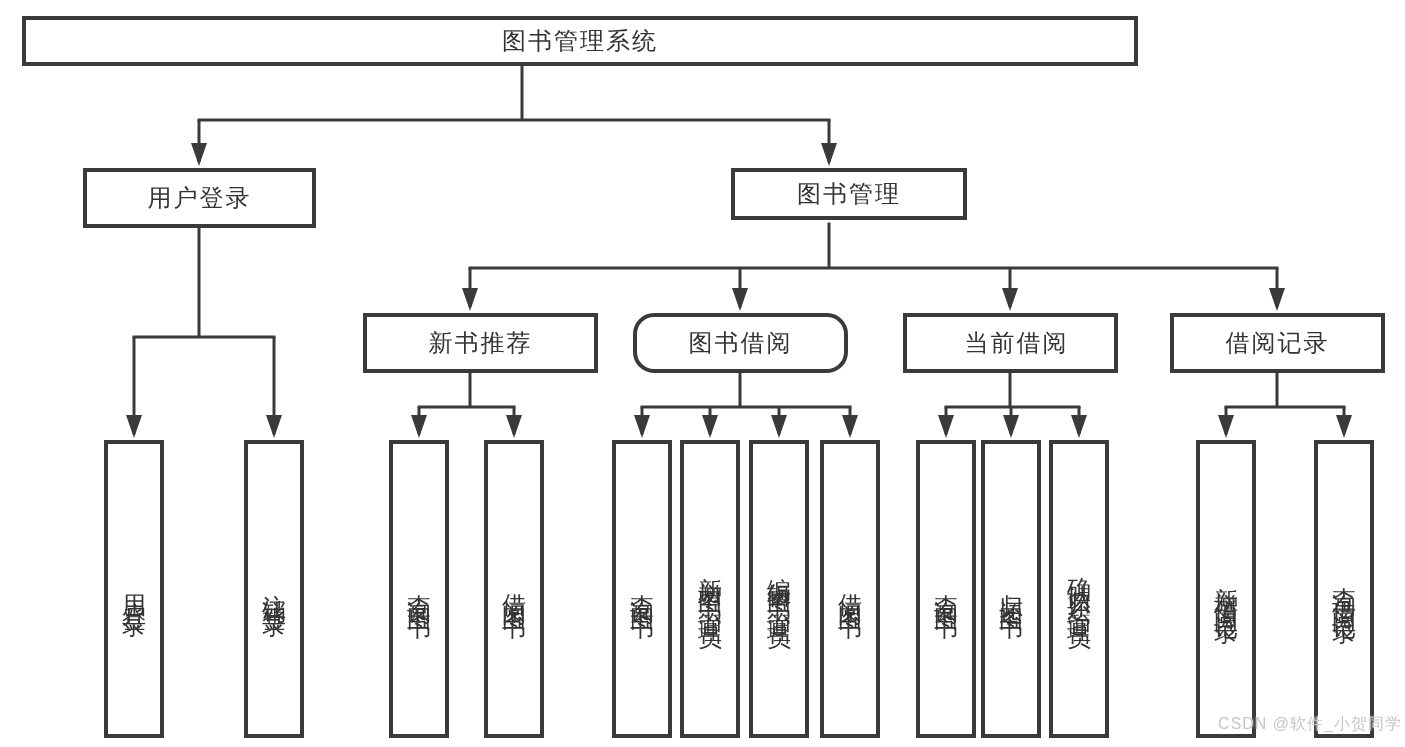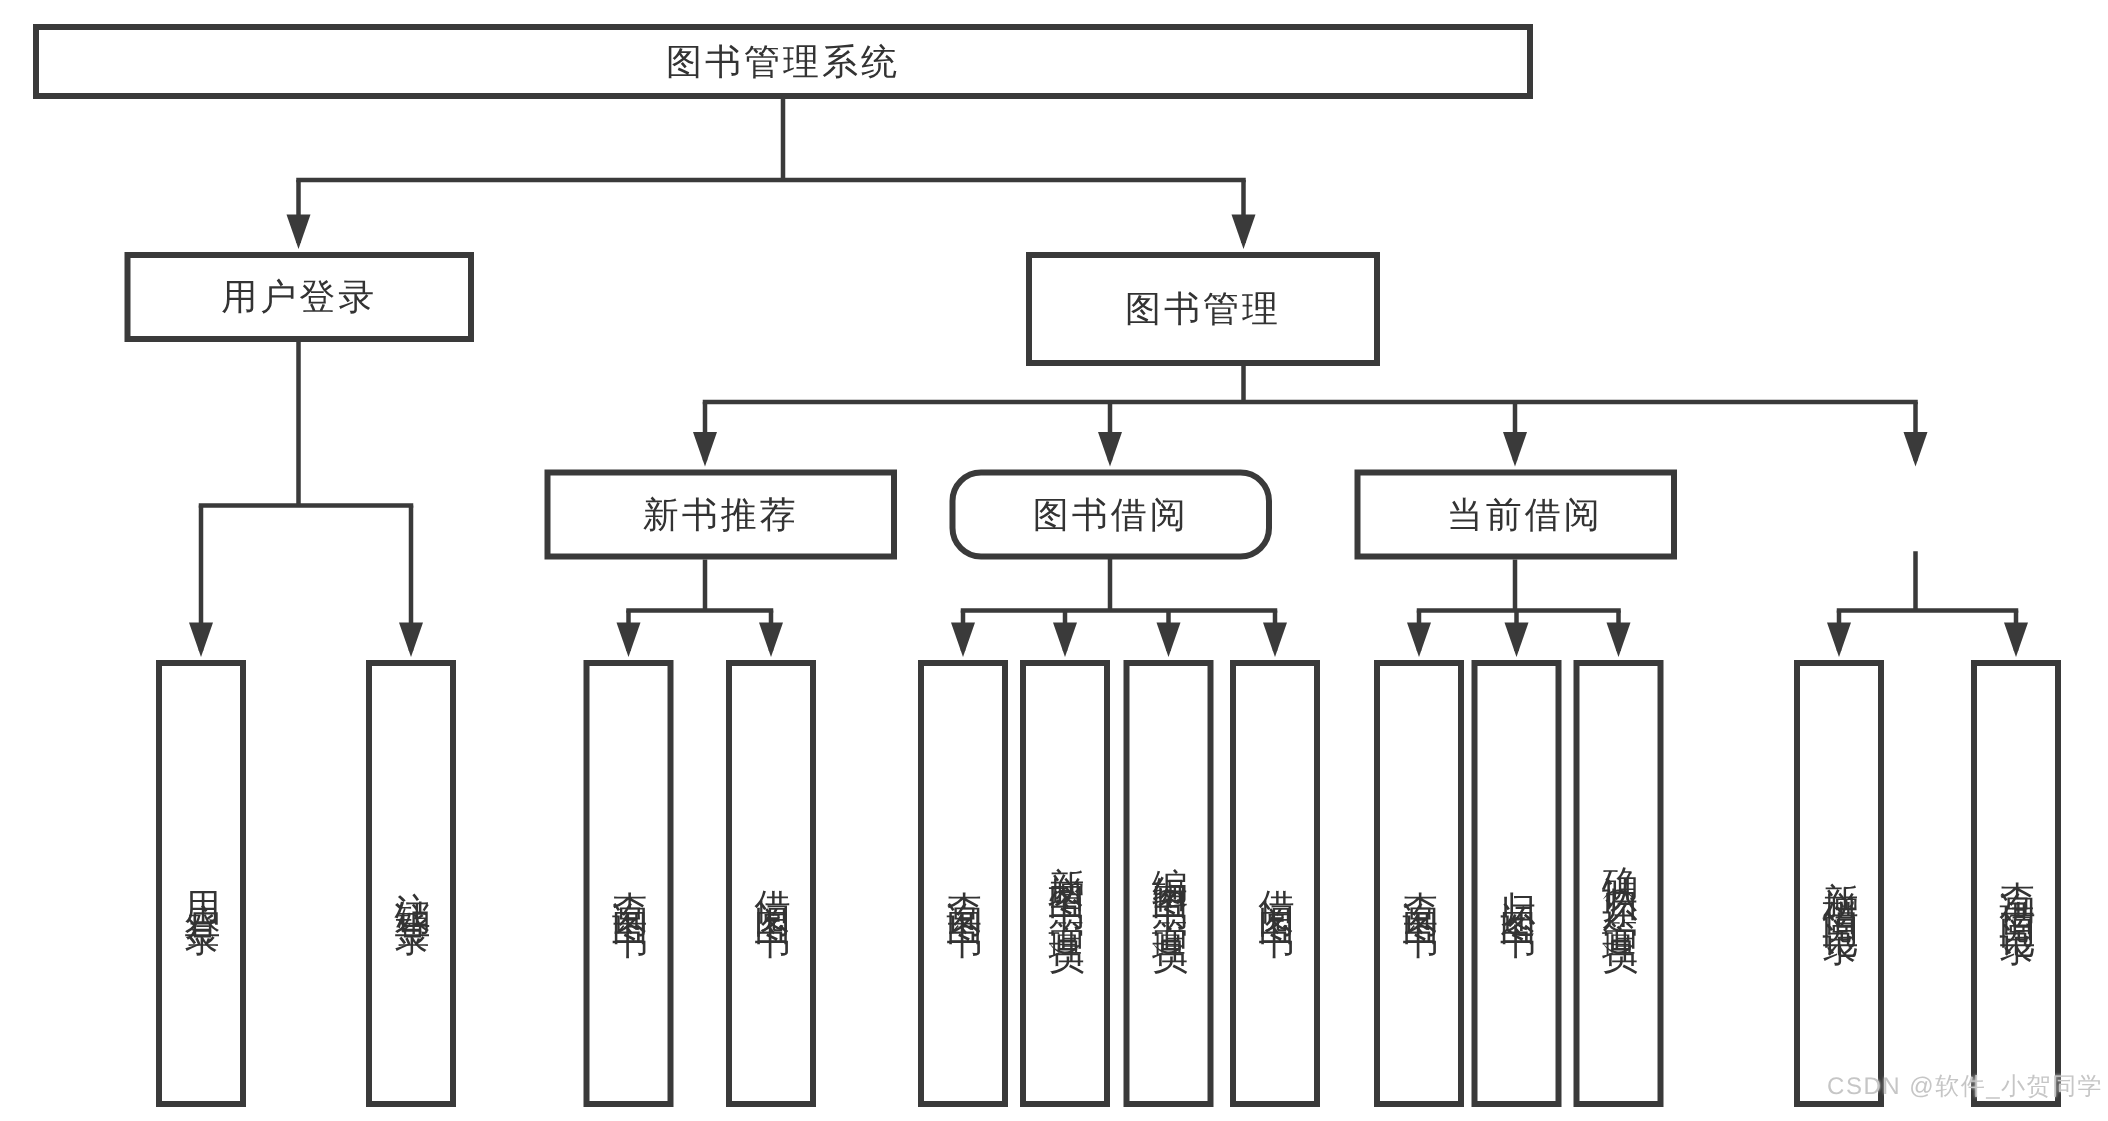"图书管理系统" div.box { width: 1000px -> 1116px }
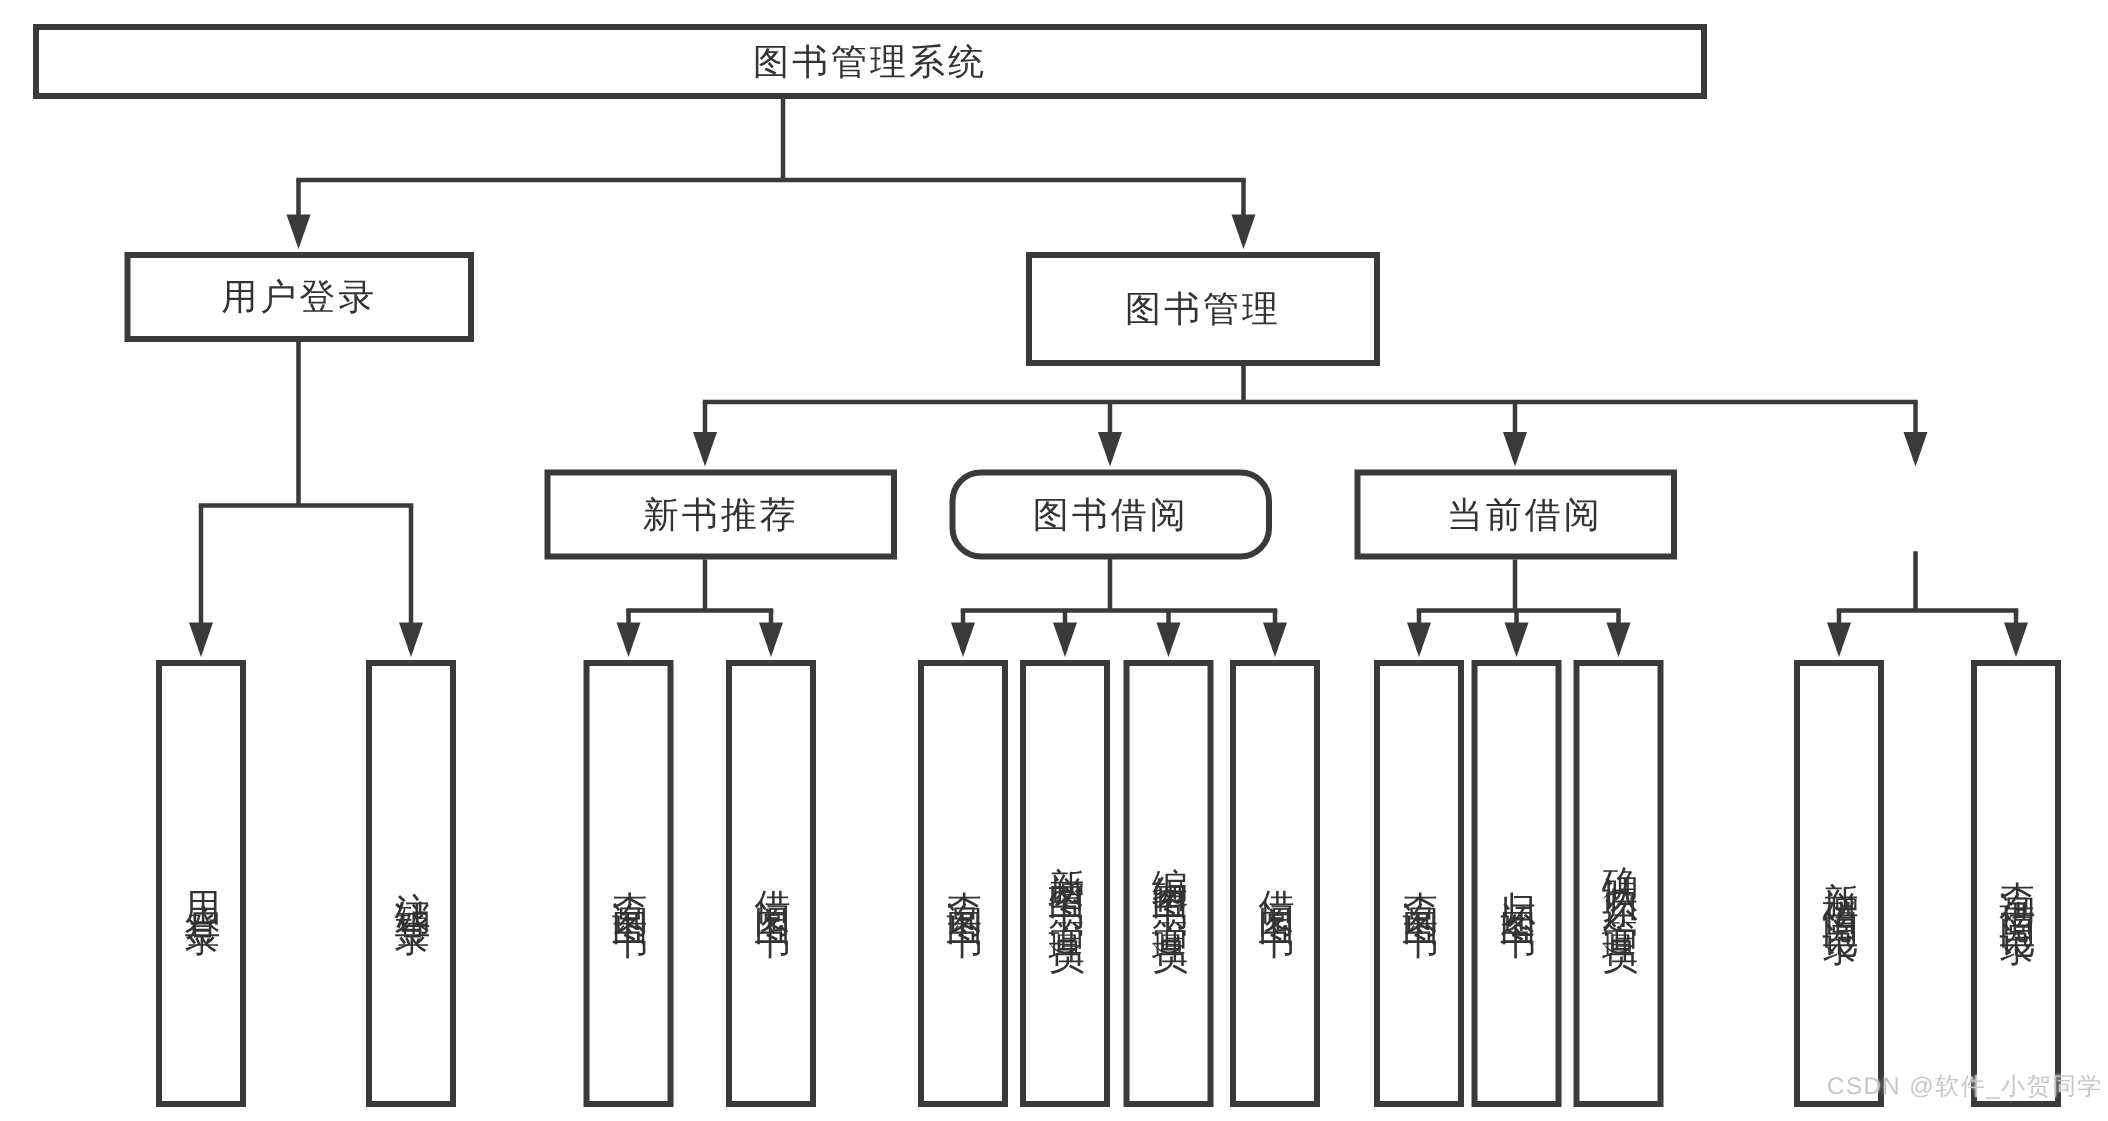"图书管理" div.box { height: 76px -> 52px; left: 684px -> 731px }
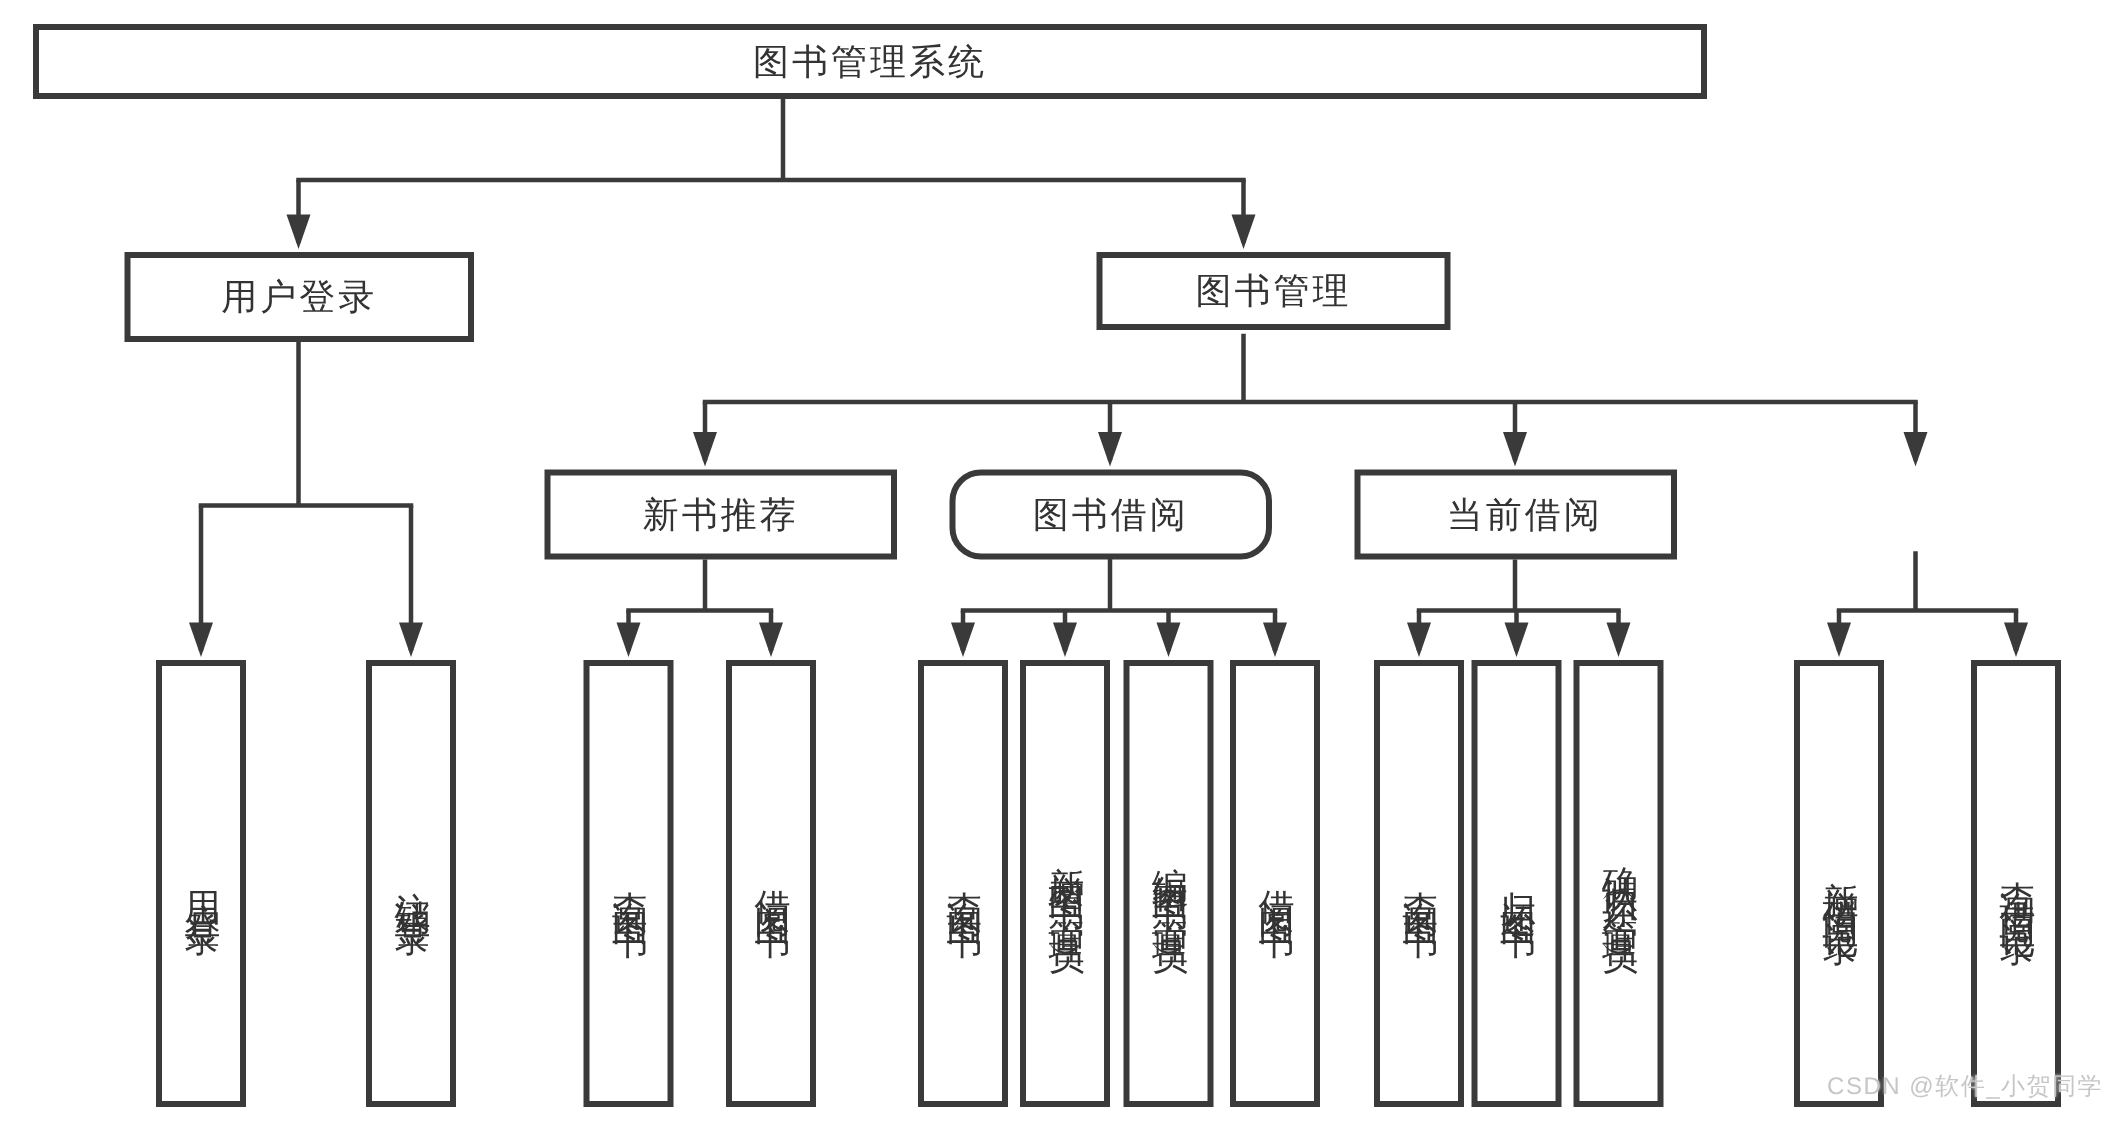"借阅记录" div.box { html: none -> <div>借阅记录</div> }
